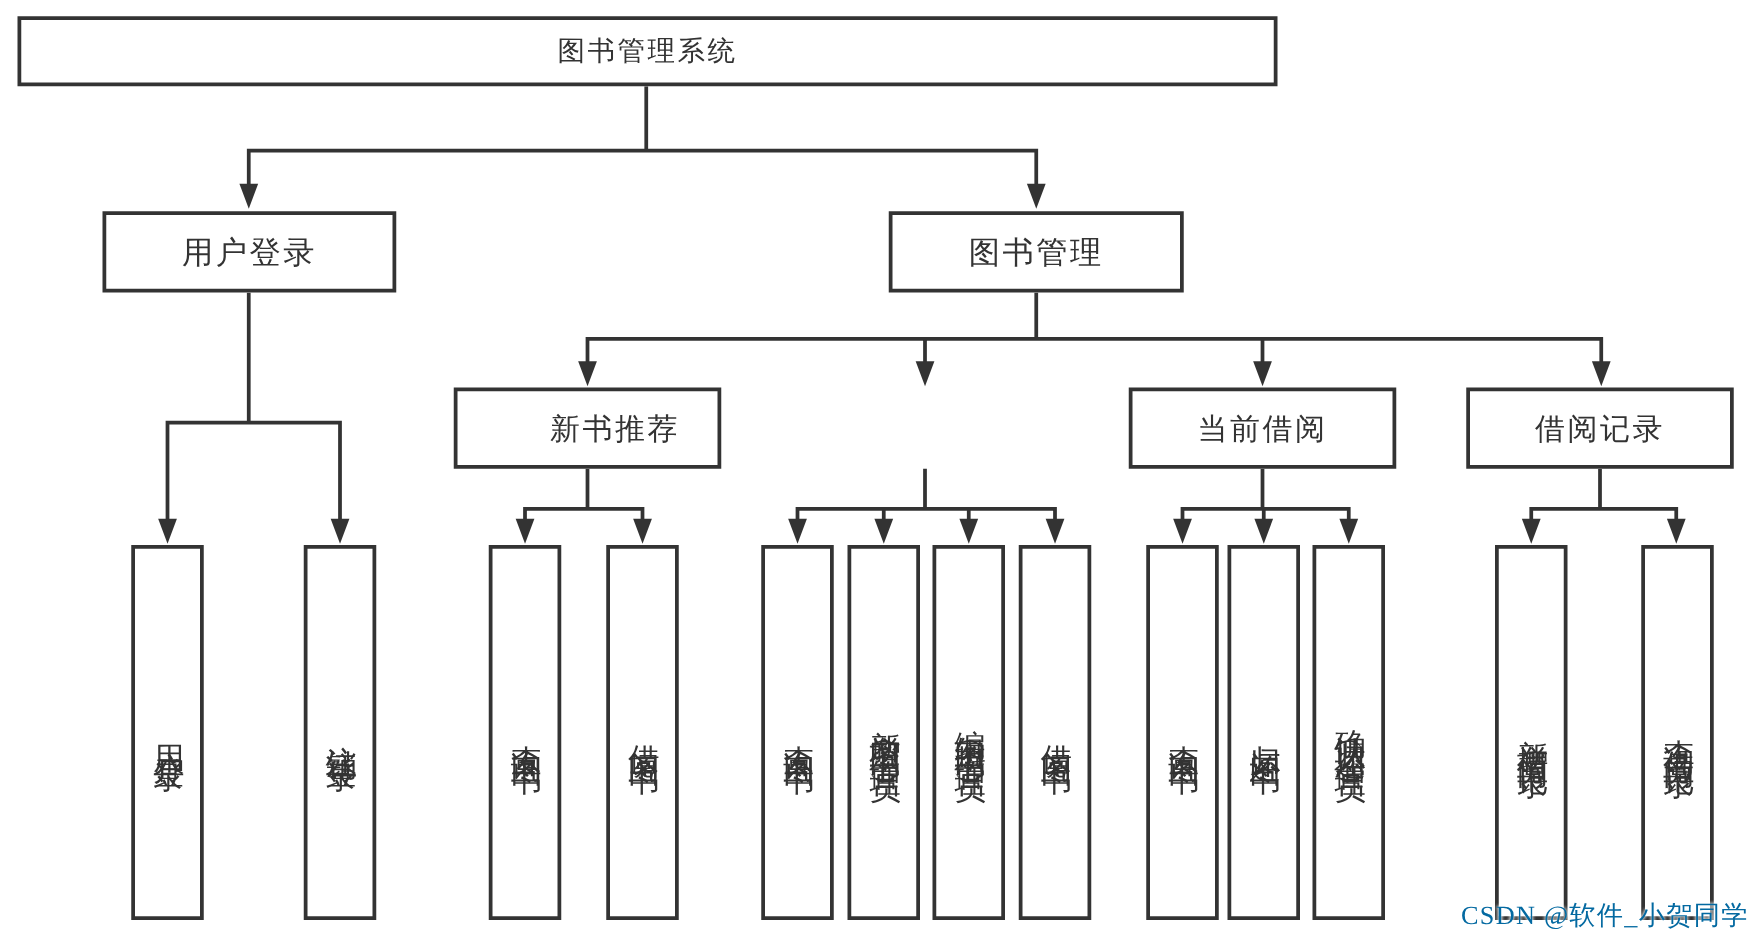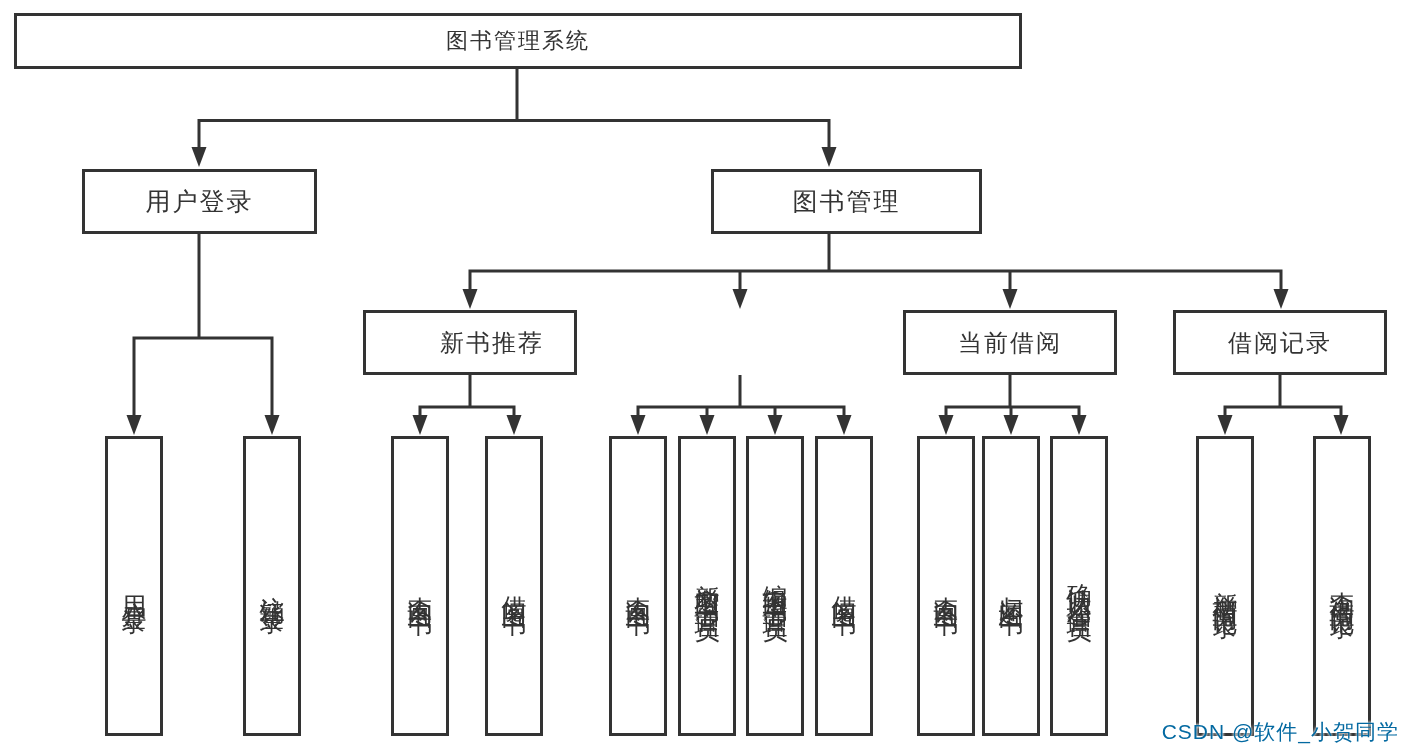"图书管理系统" .canvas { font-family: Liberation Sans, sans-serif -> Liberation Serif, serif }
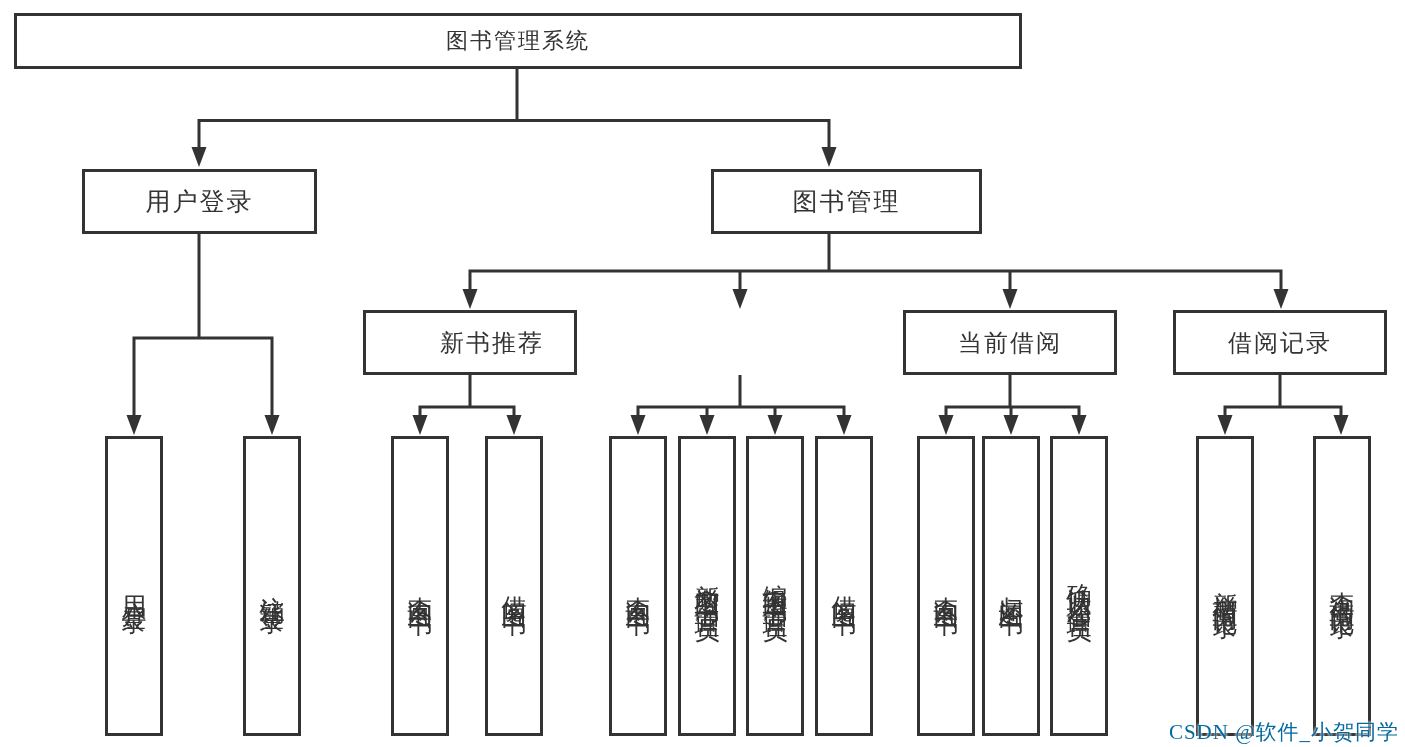"图书管理" div.node { width: 271px -> 236px }
